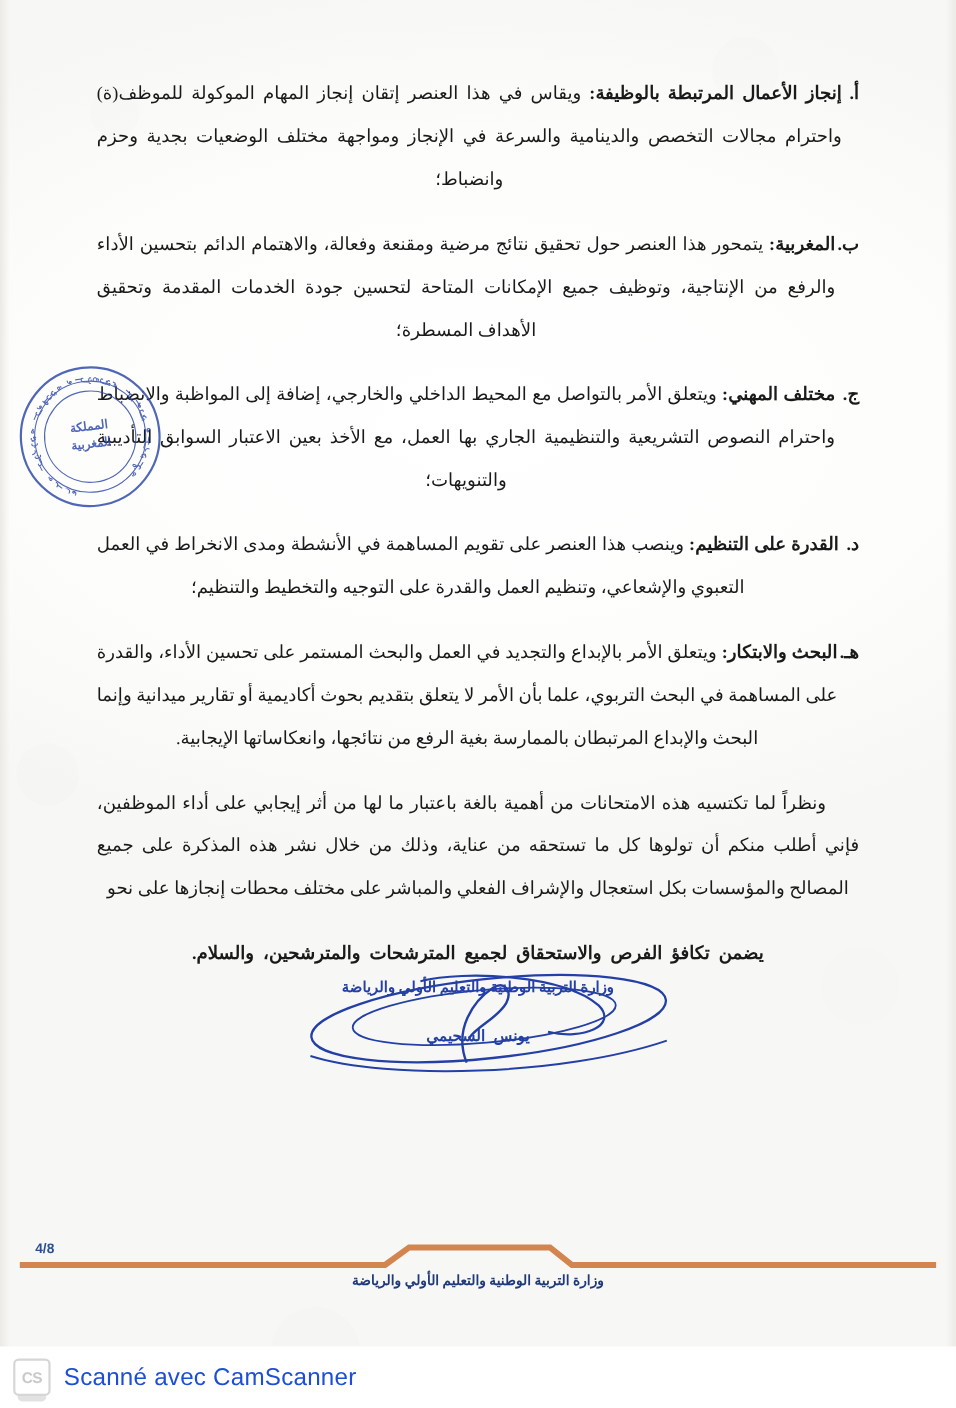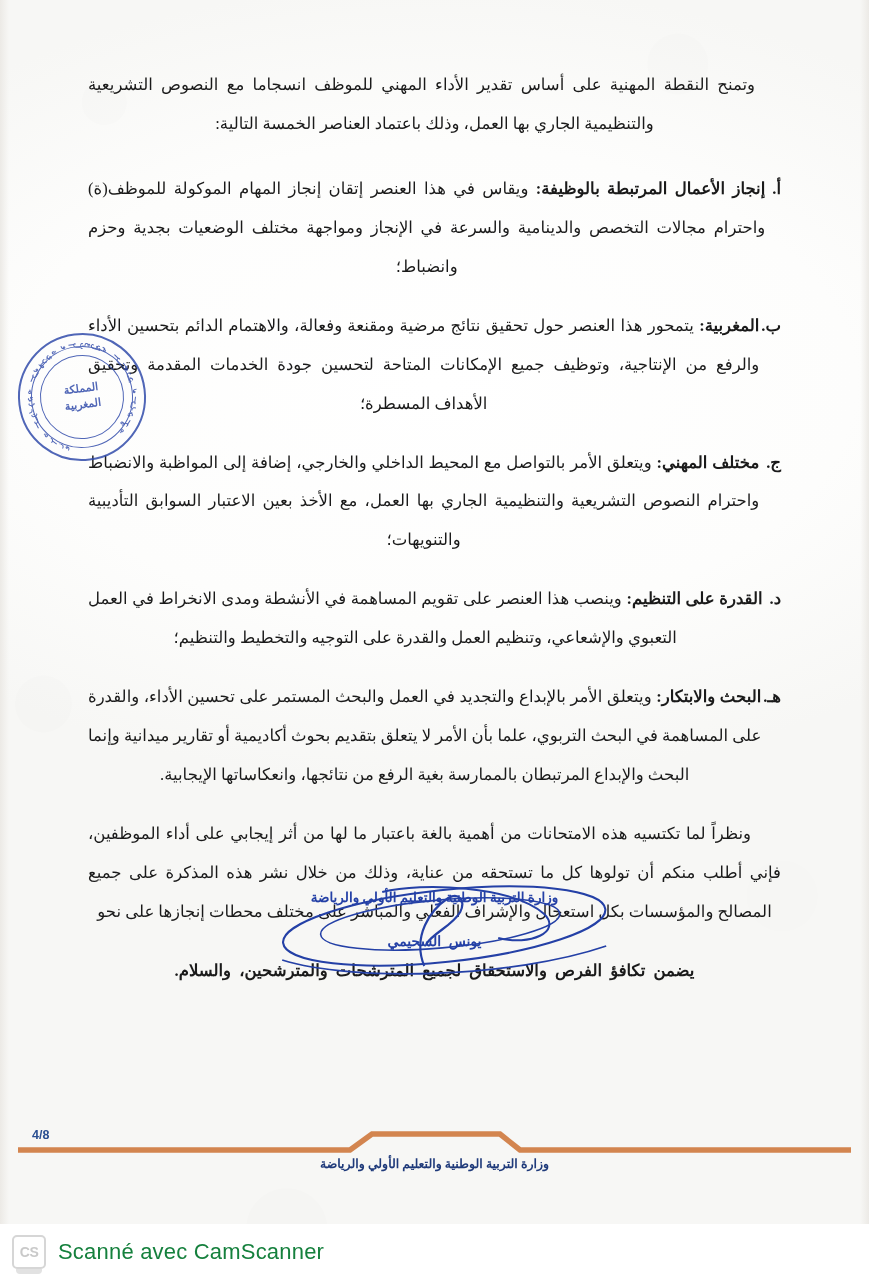"وتمنح النقطة المهنية على أساس" p.para { html: <p>وتمنح النقطة المهنية على أساس تقدير الأداء المهني للموظف انسجاما مع النصوص التشريعية والتنظيمية الجاري بها العمل، وذلك باعتماد العناصر الخمسة التالية:</p> -> none }
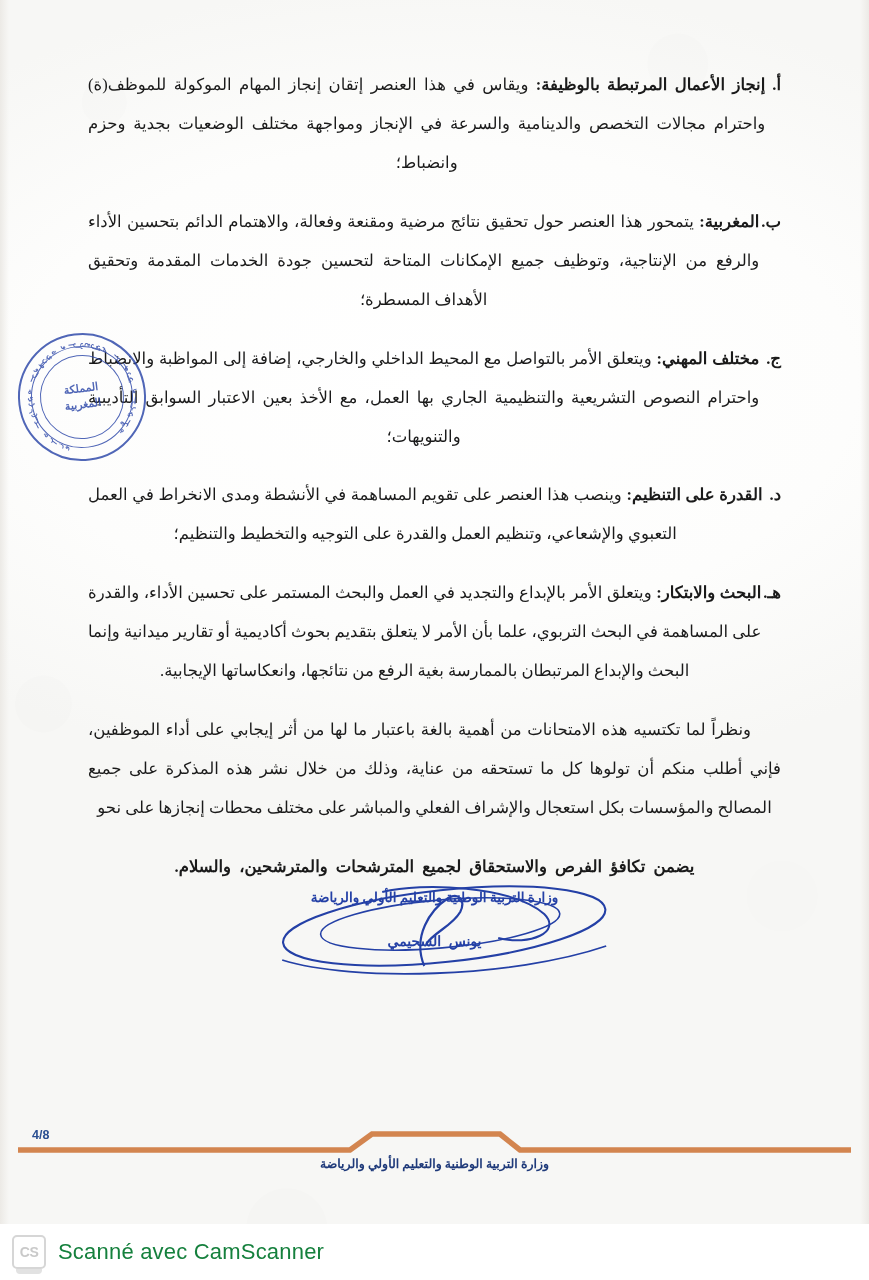"Scanné avec CamScanner" #cs-label { color: #15803d -> #1d4ed8 }
